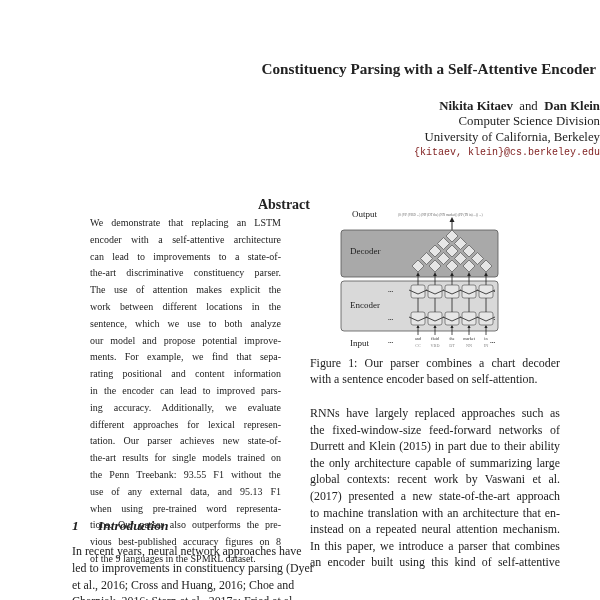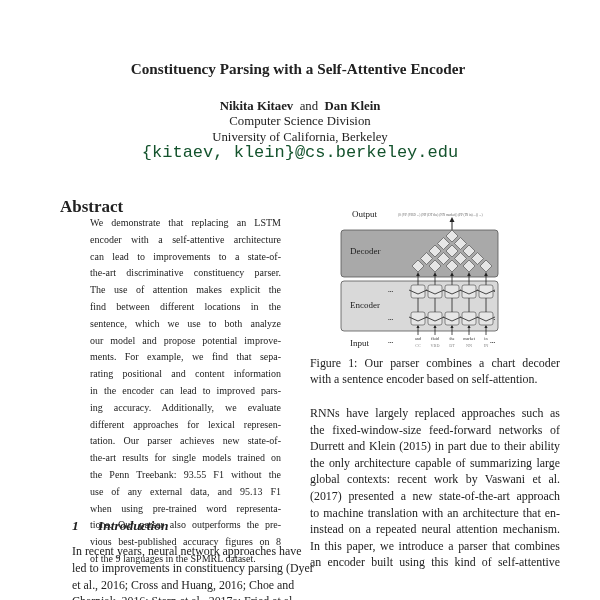"Constituency Parsing with a" .title { text-align: center -> right }
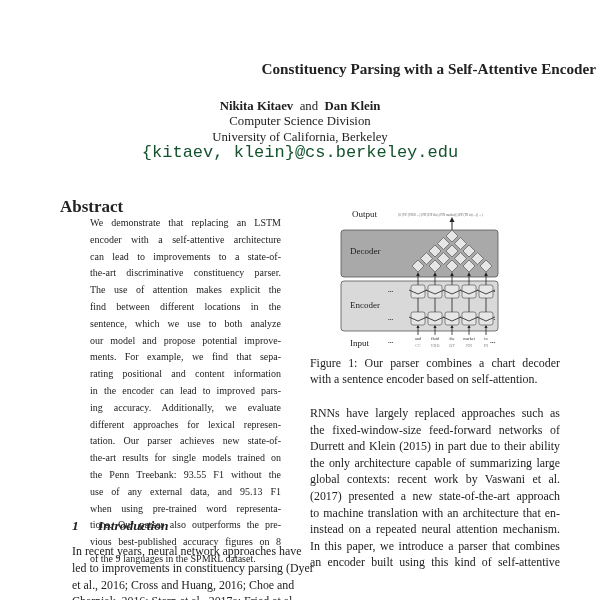"Nikita Kitaev and Dan Klein" .authors { text-align: center -> right }
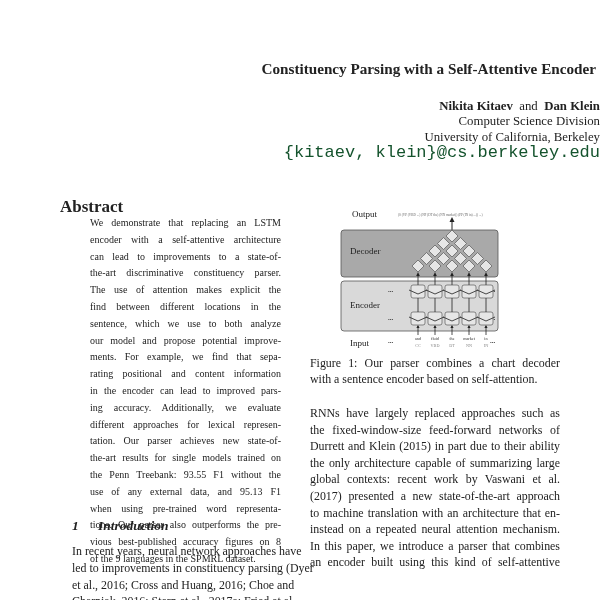"{kitaev, klein}@cs.berkeley.edu" .authors .mono { color: #14532d -> #7f1d1d; font-size: 17px -> 10px }
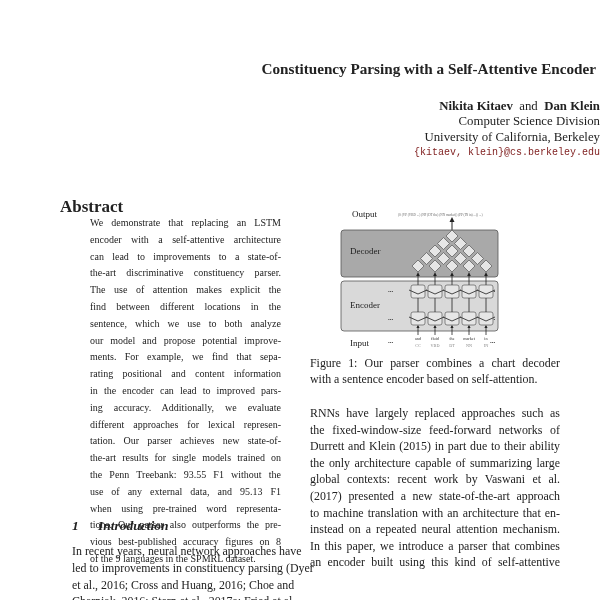"Abstract" .abstract-head { font-size: 17px -> 14px; text-align: left -> right }
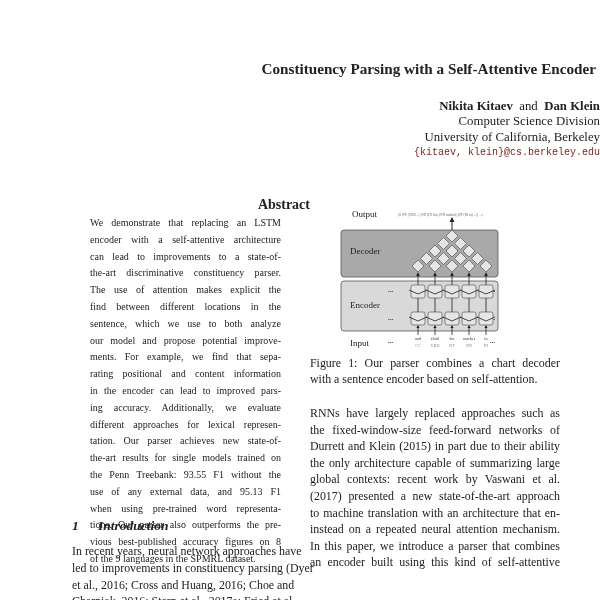"find between different locations in" span.ln { text: find -> work }
